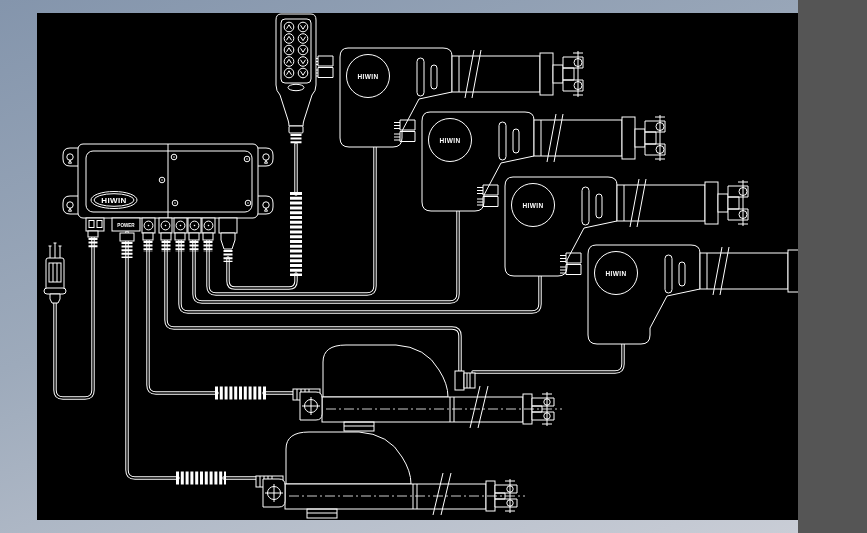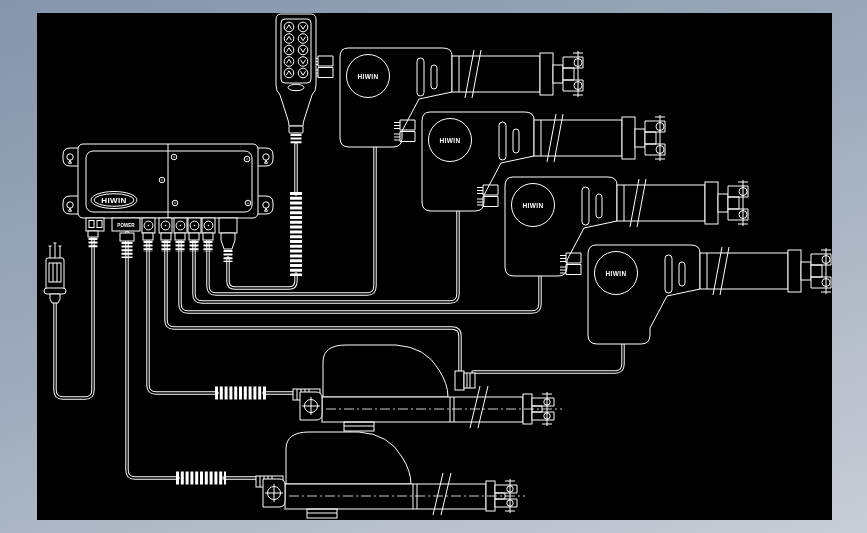"HIWIN" .frame { width: 867px -> 798px }
